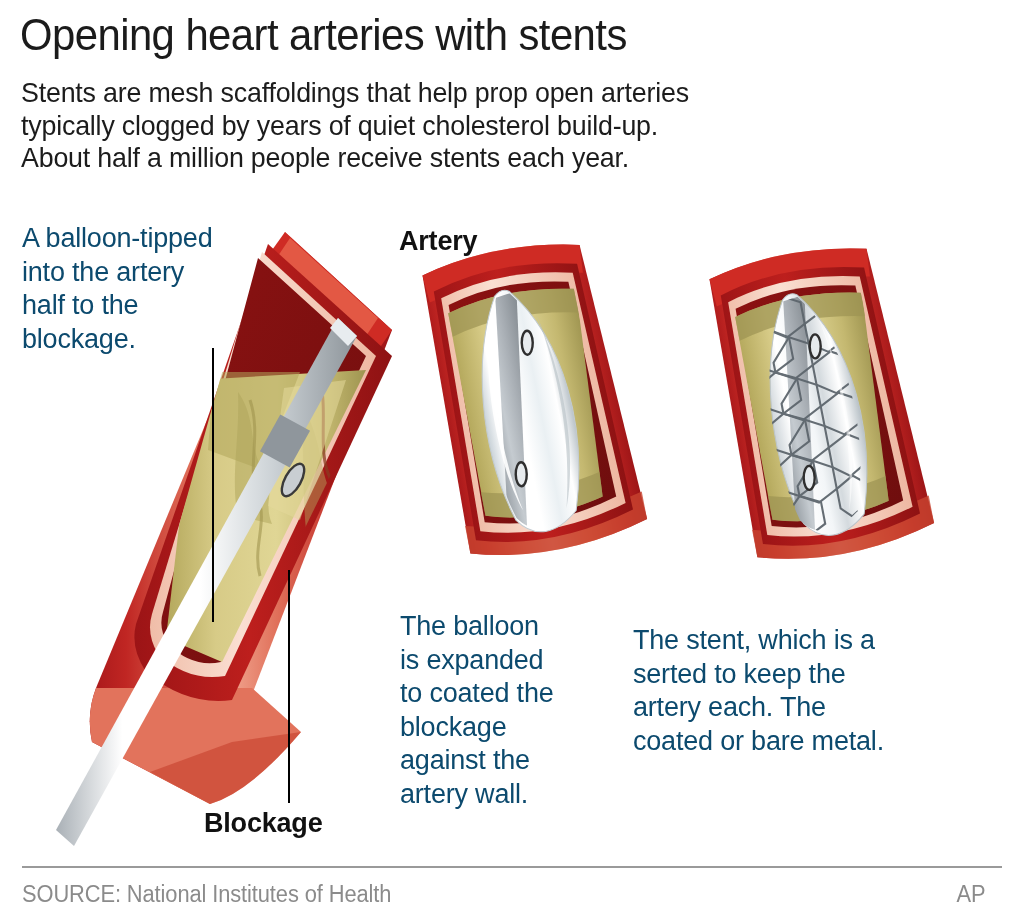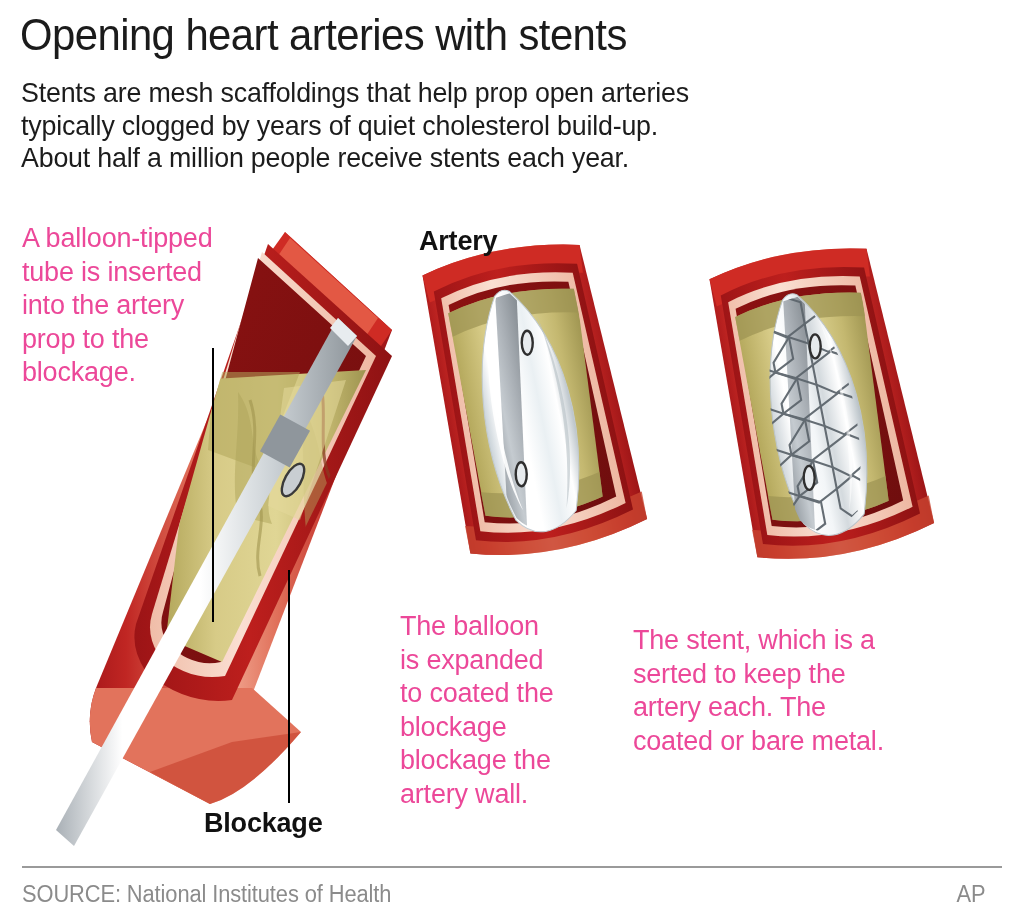"A balloon-tipped" .cap { color: #ec4899 -> #0c4a6e }
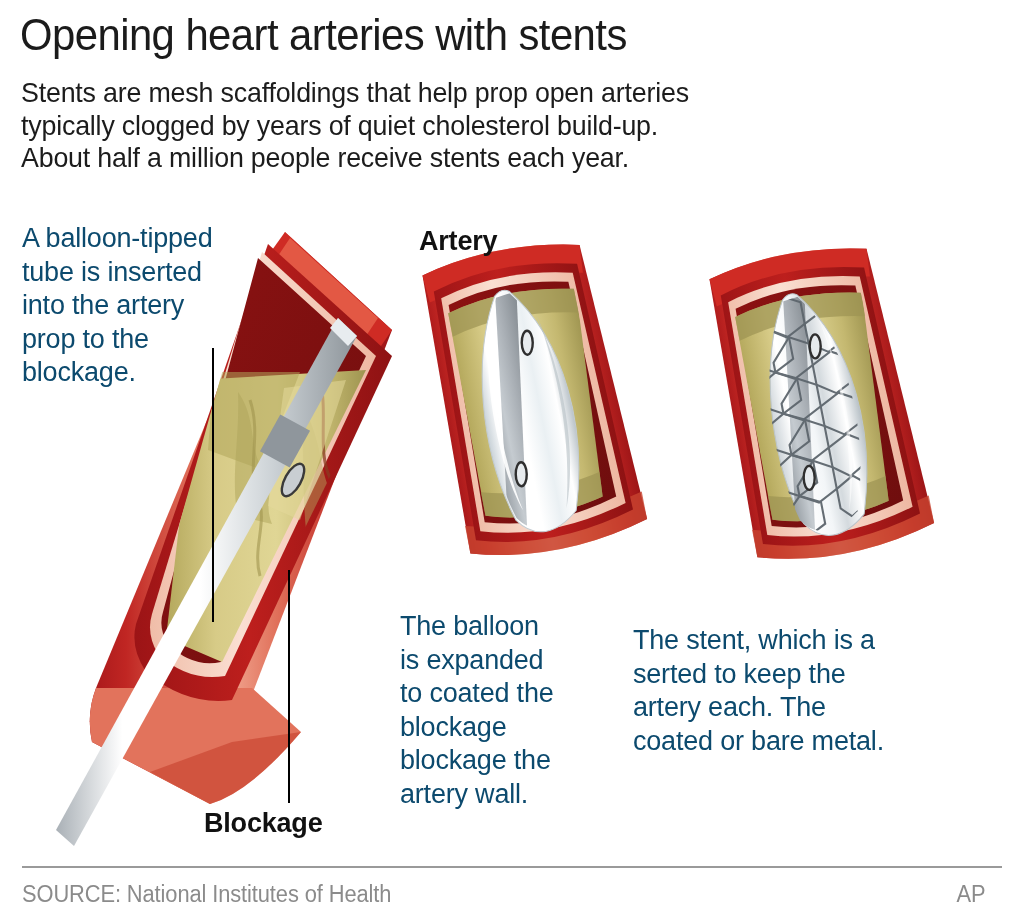"Artery" #label-artery { left: 419px -> 399px }
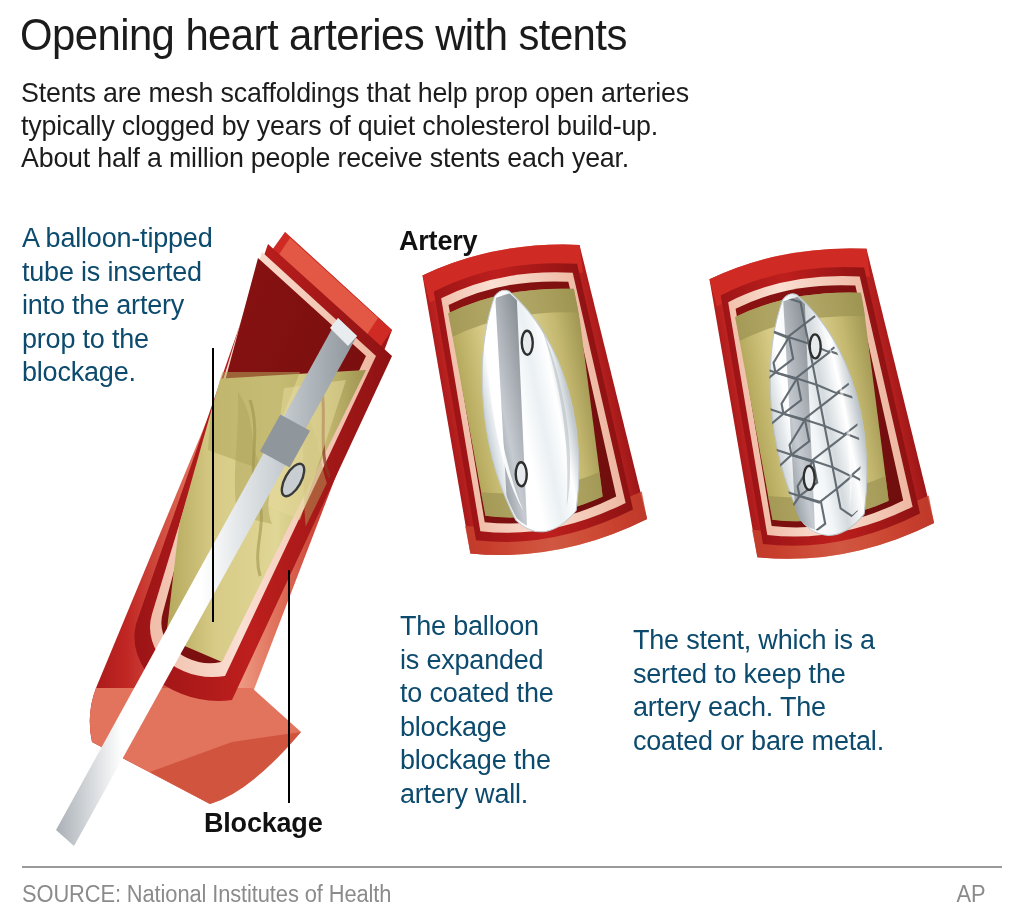"tube is inserted" div { html: <div>tube is inserted</div> -> none }
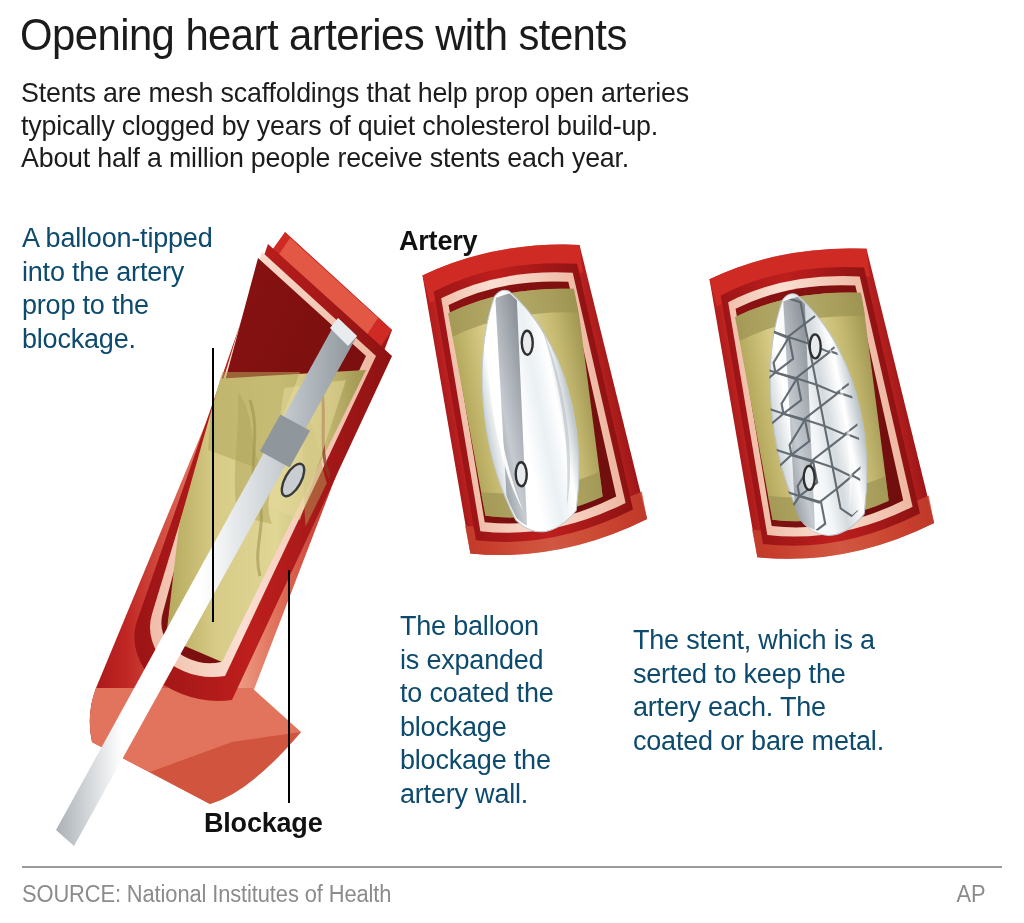"prop to the" div { text: prop -> half }
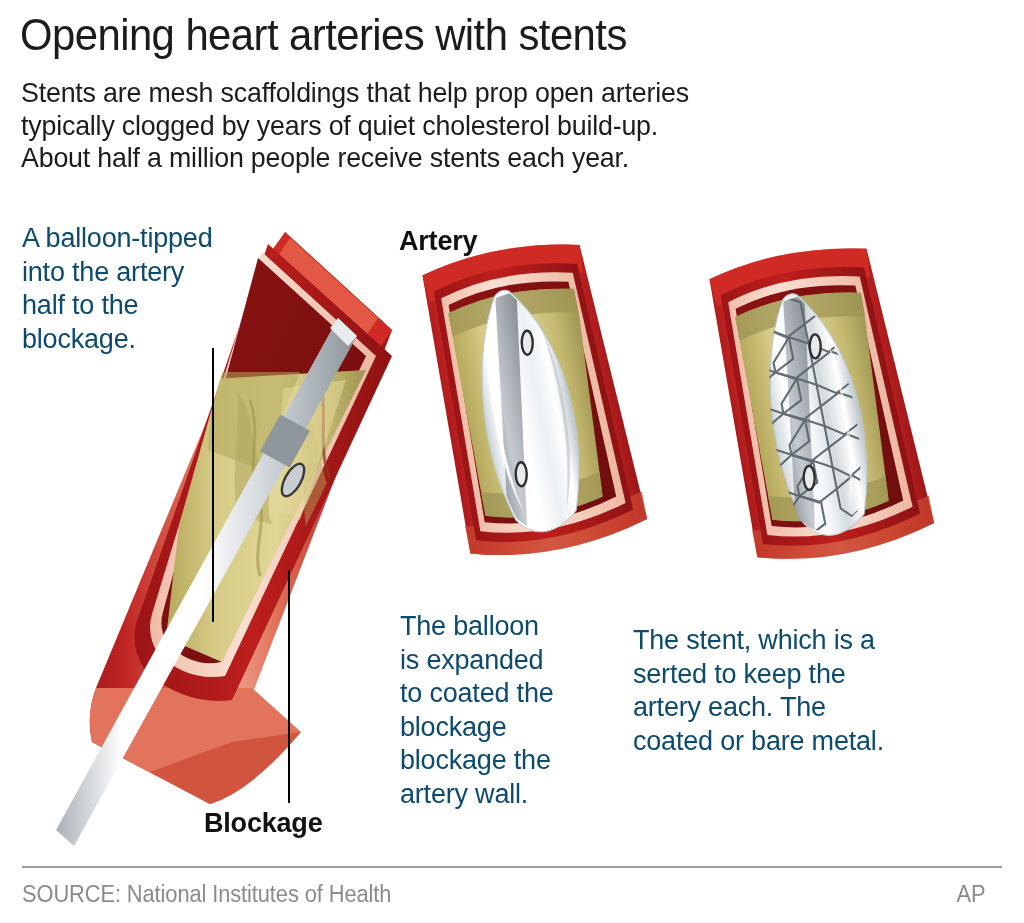"blockage the" div { text: blockage -> against }
